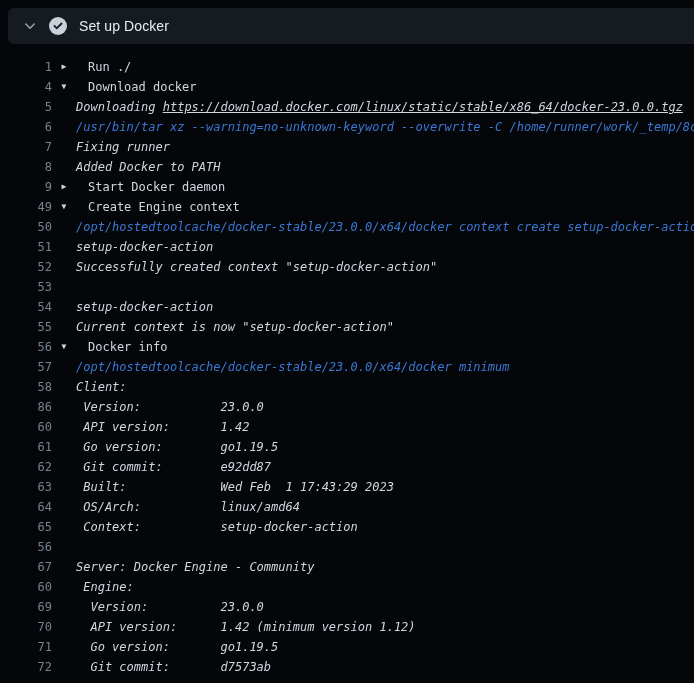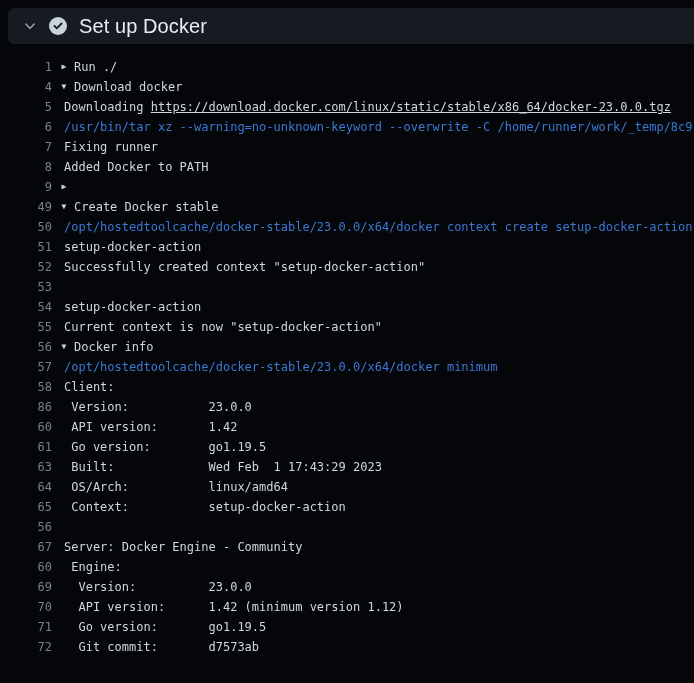"Set up Docker" .step-title { font-size: 20px -> 14px }
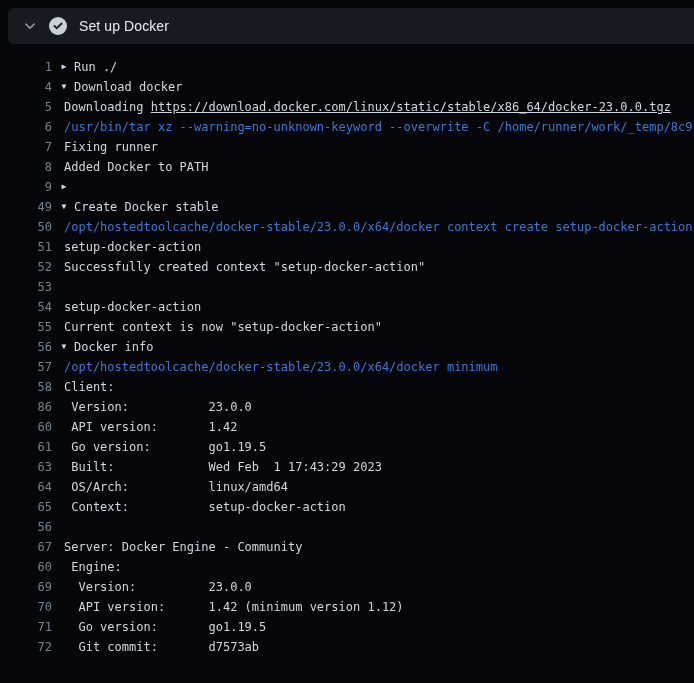"Run ./" .gtitle { margin-left: 4px -> 18px }
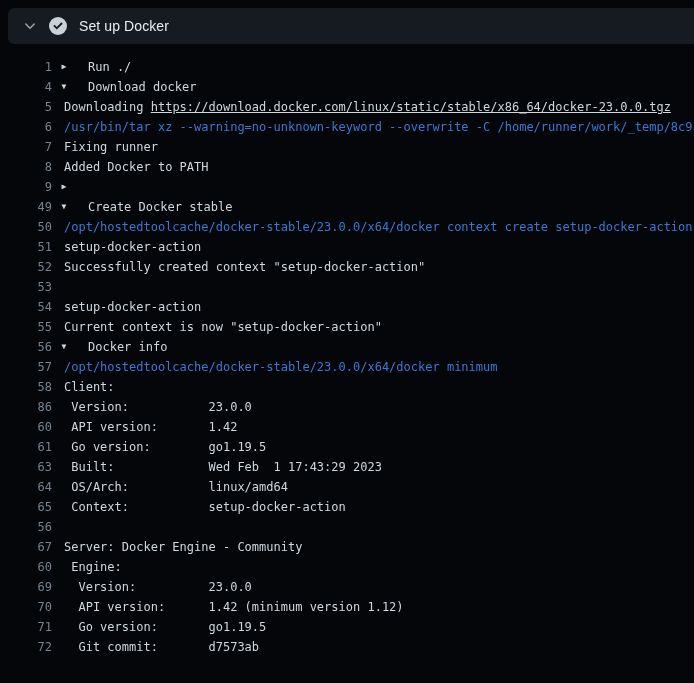"Downloading" .content { font-style: none -> italic; margin-left: 12px -> 24px }
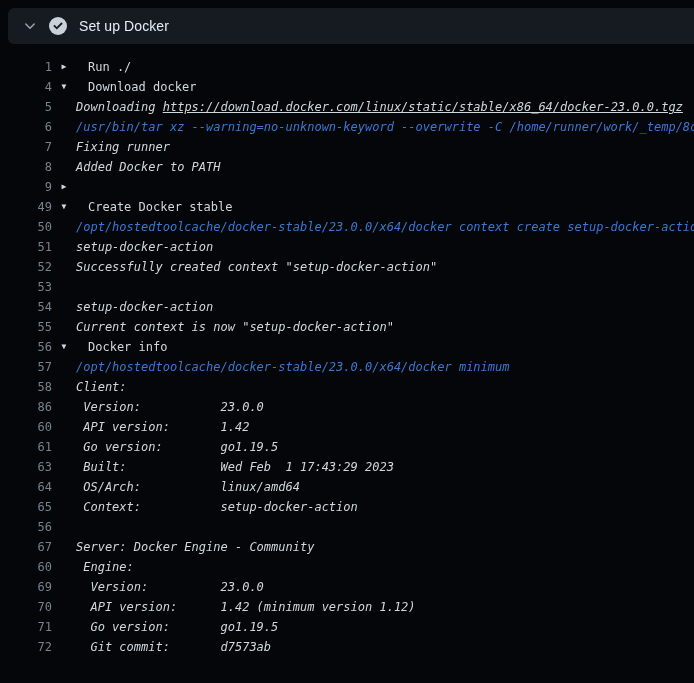"Start Docker daemon" span.gtitle { html: none -> <span>Start Docker daemon</span> }
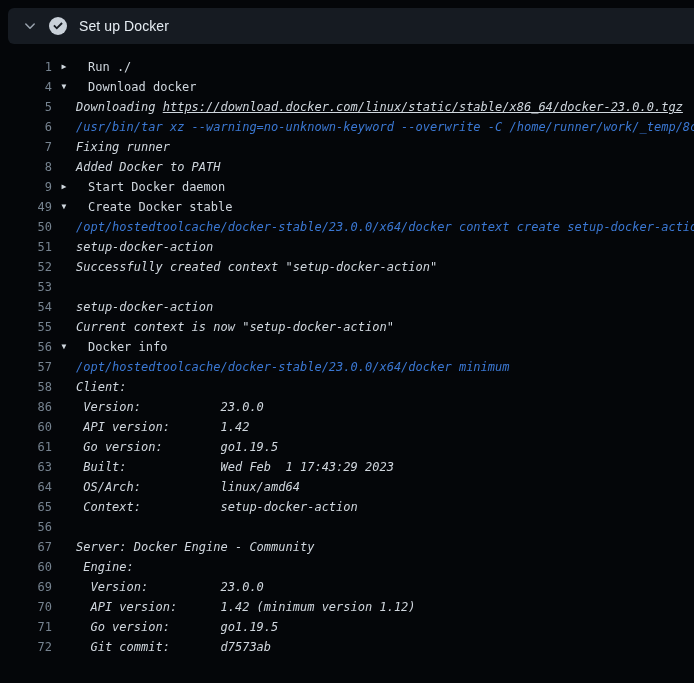"Create Docker stable" span.gtitle { text: Docker stable -> Engine context }
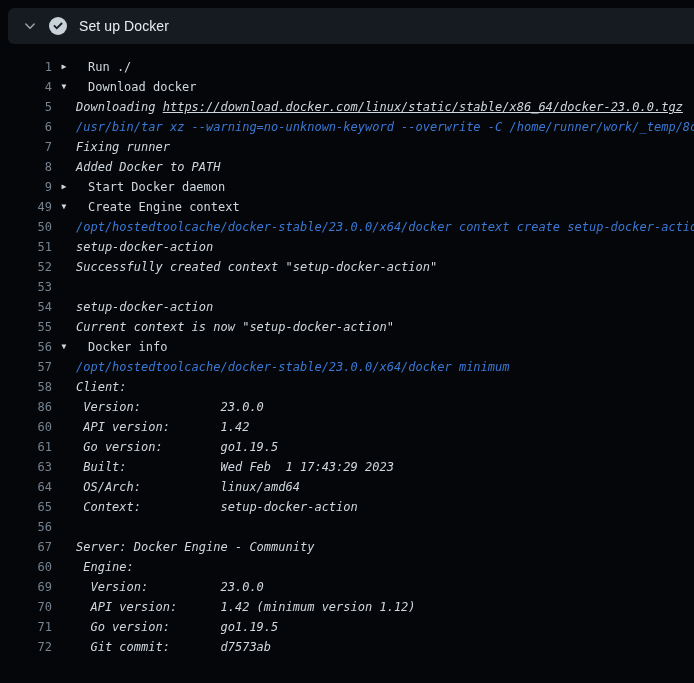"62" div.row { html: none -> <div><span>62</span><span> Git commit: e92dd87</span></div> }
